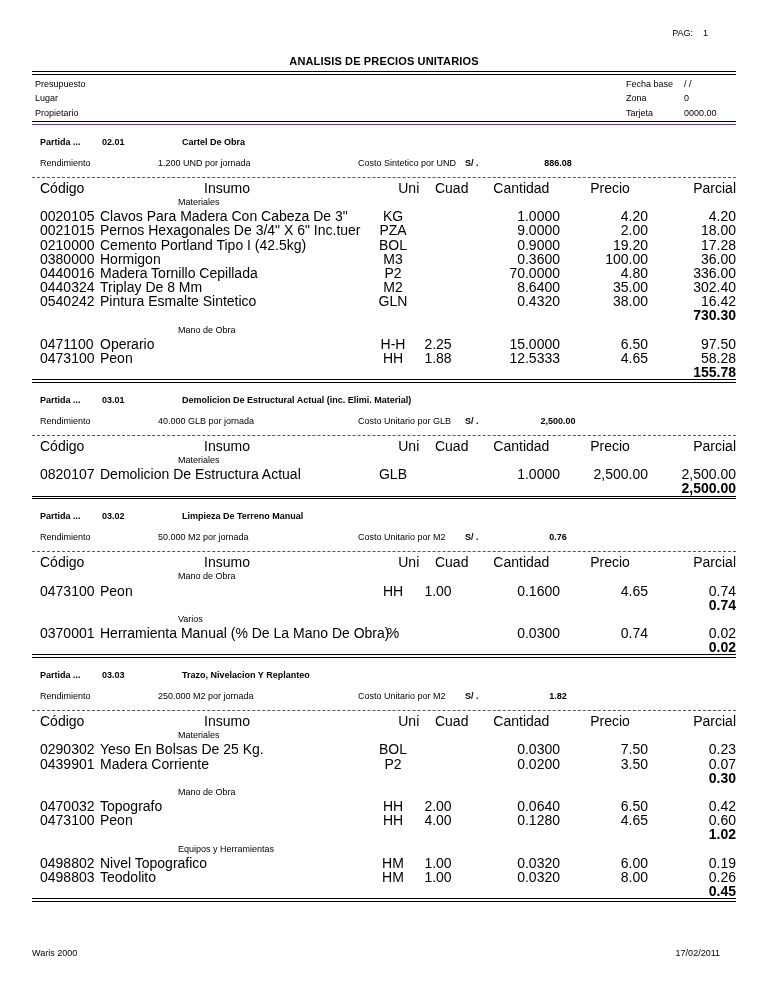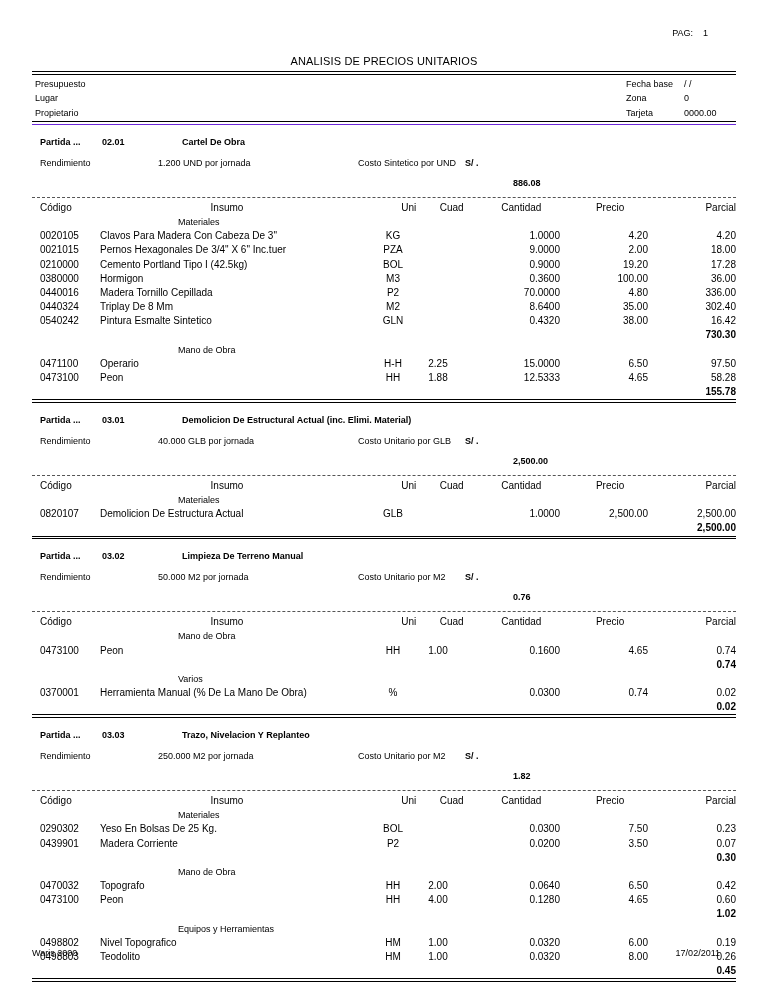"ANALISIS DE PRECIOS UNITARIOS" .doc-title { font-weight: normal -> bold }
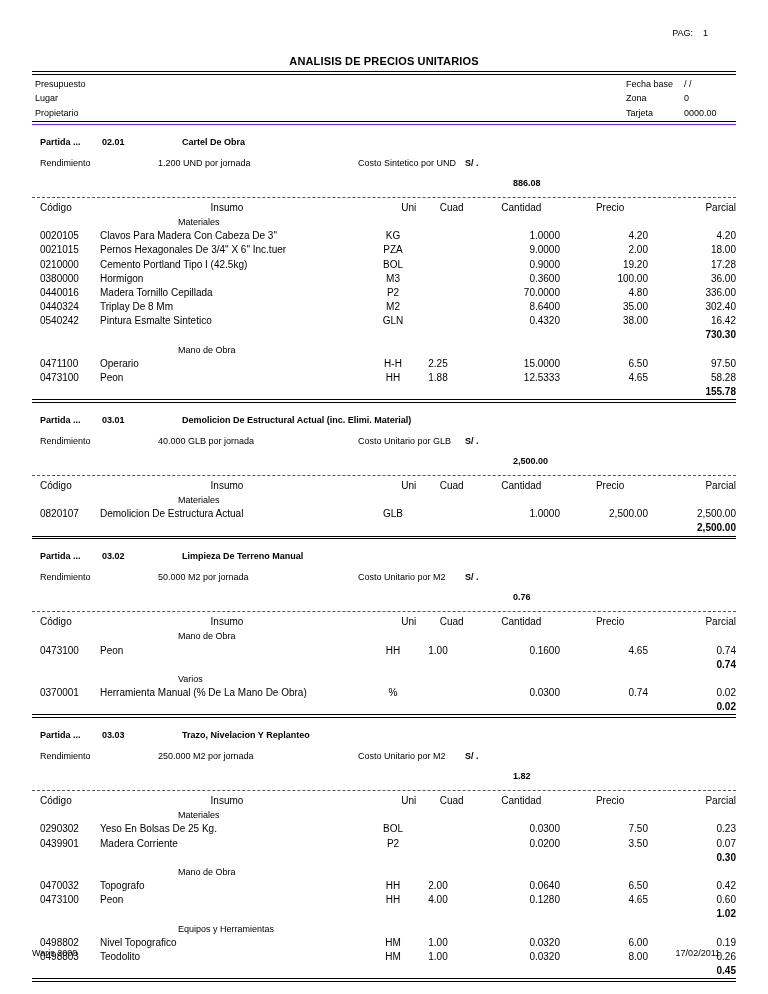"886.08" .rr-total { margin-top: 20px -> none; text-align: left -> center }
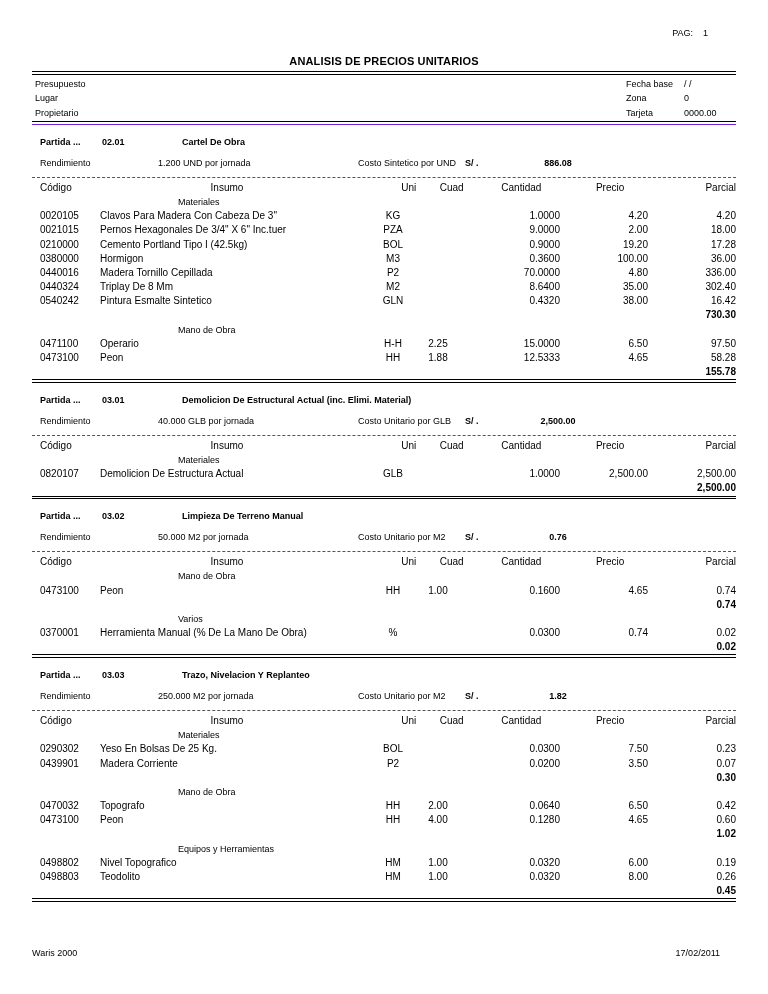"Código" .row { font-size: 10px -> 14px }
